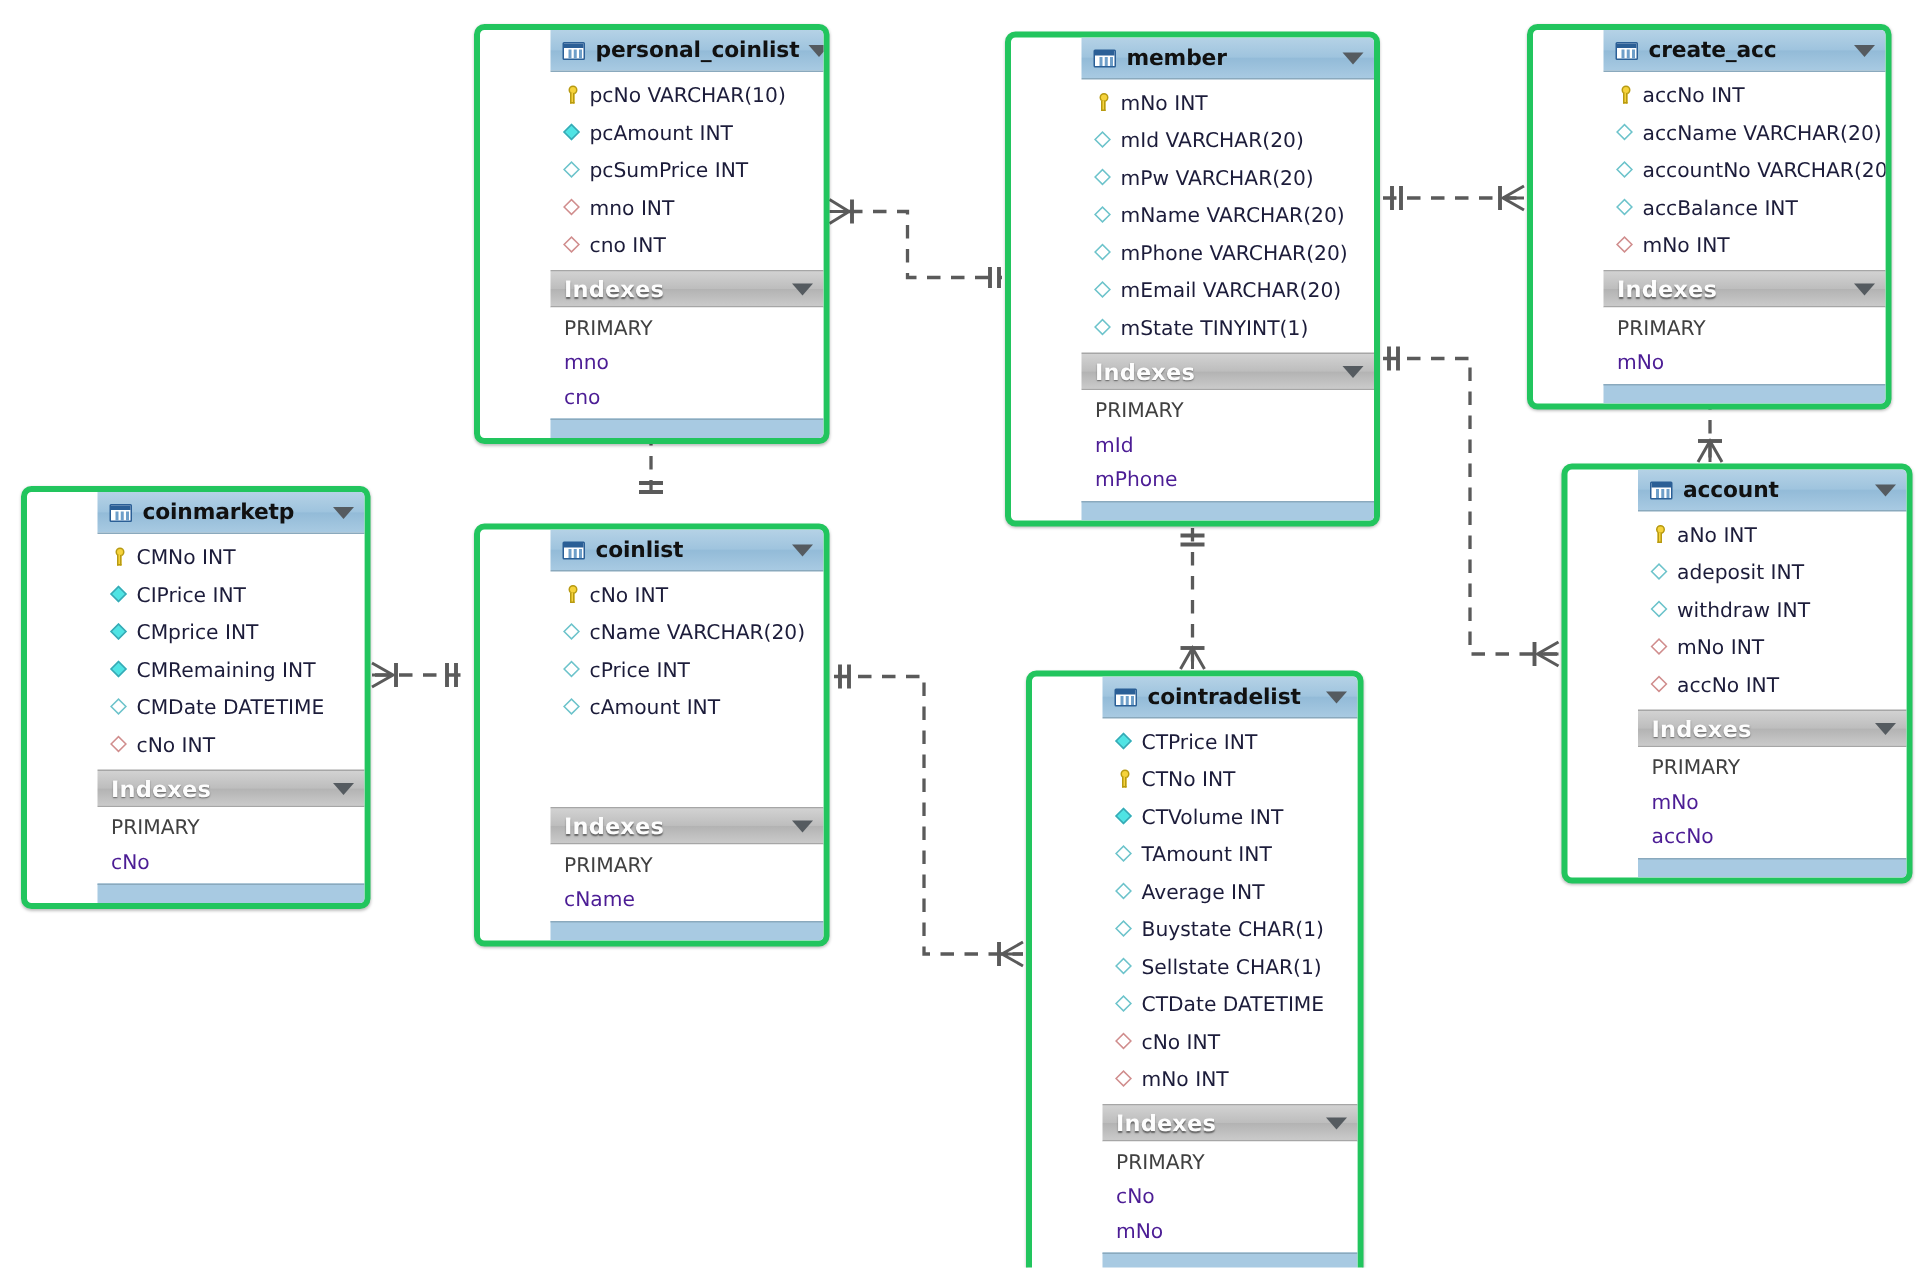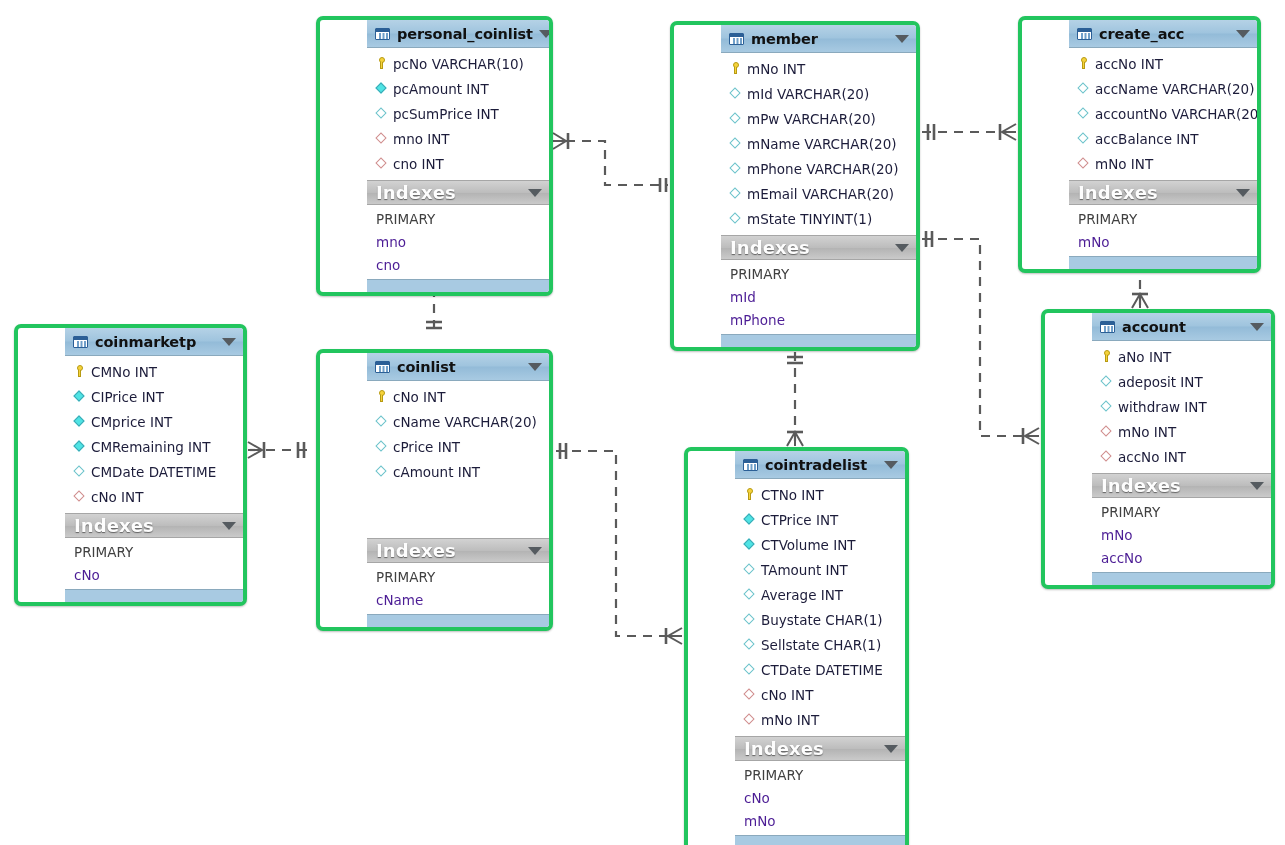"Indexes" .idxbar .lbl { font-size: 18px -> 15px }
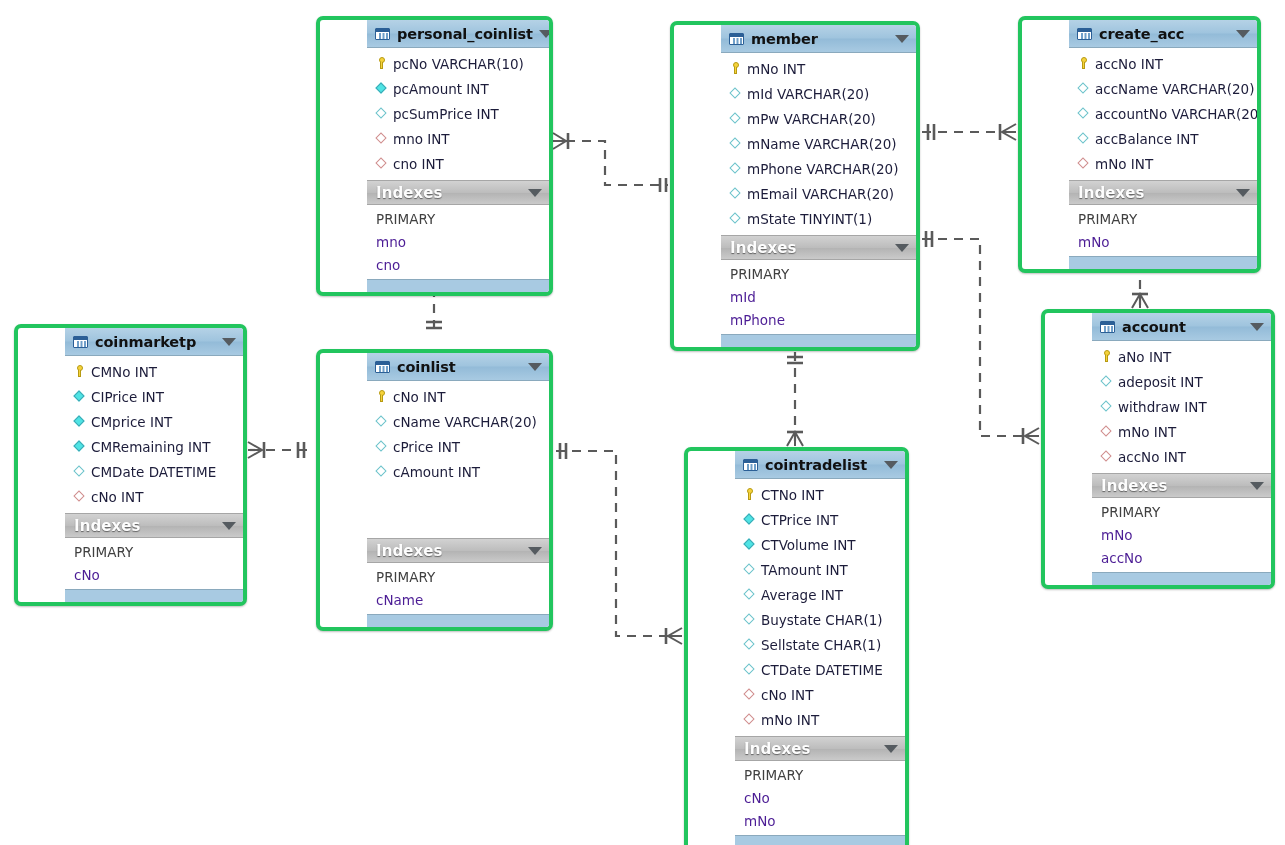"CTNo INT" div.col { order: before "CTPrice INT" -> after "CTPrice INT" }
